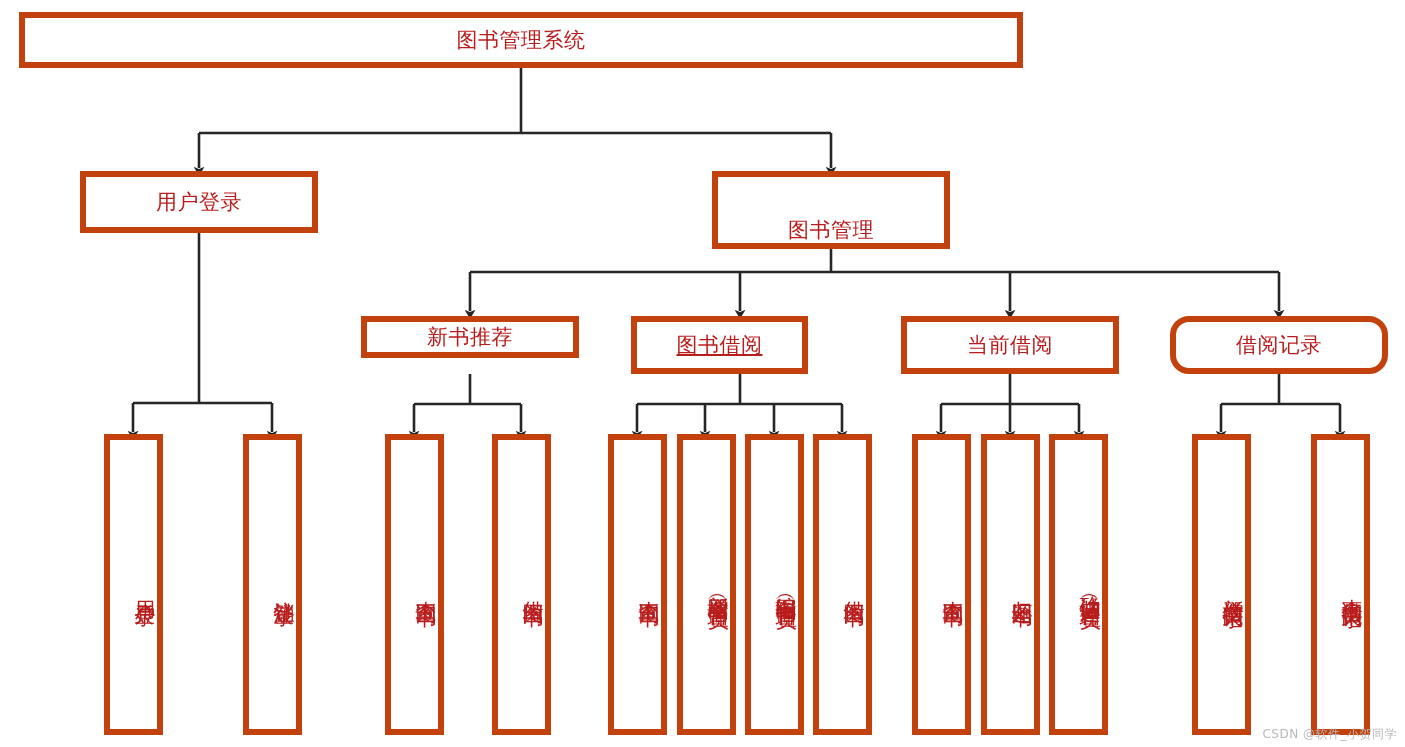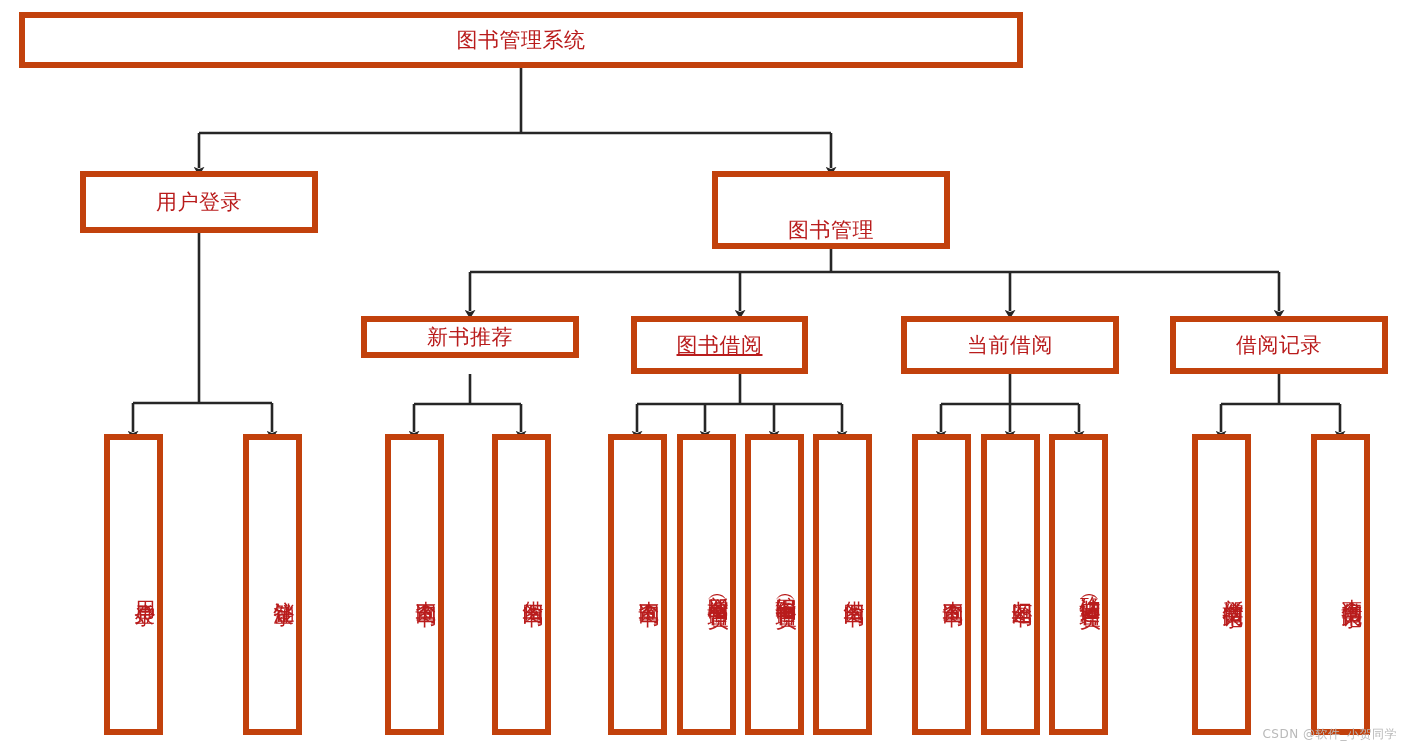"借阅记录" div.node { border-radius: none -> 19px }
